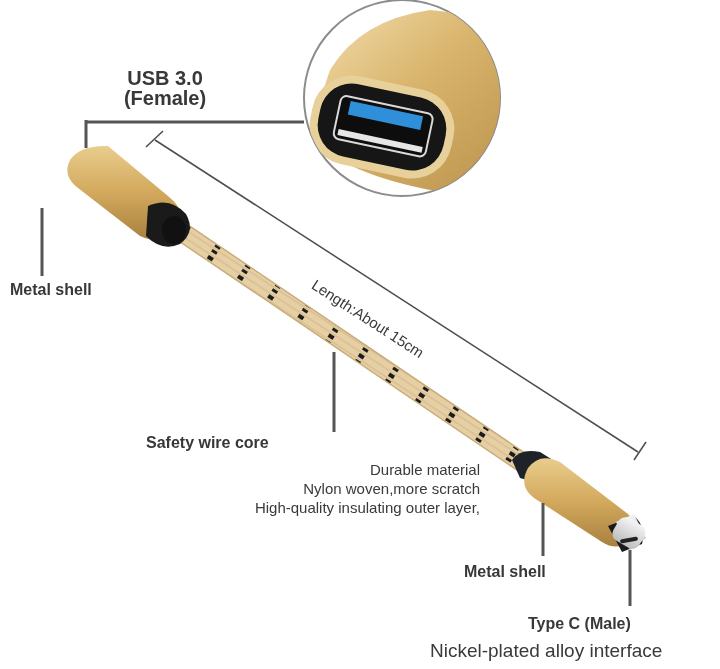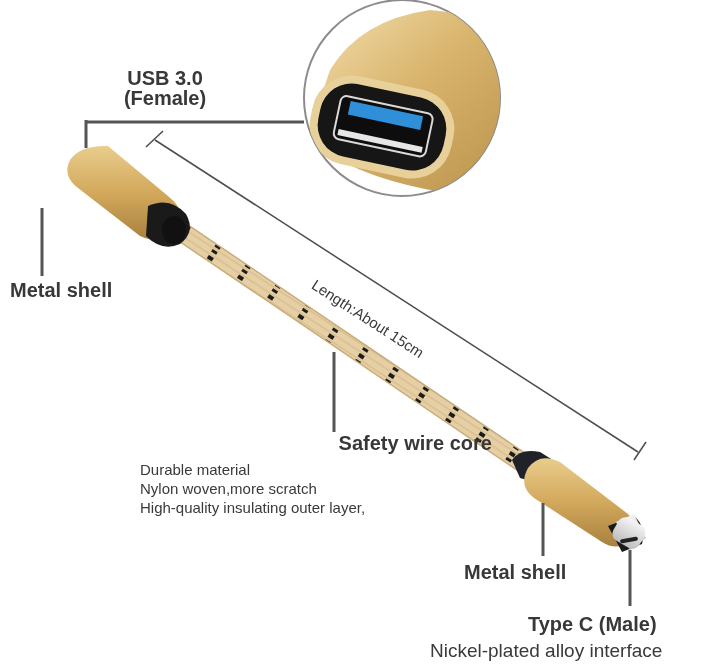"Metal shell" .title { font-size: 20px -> 16px }
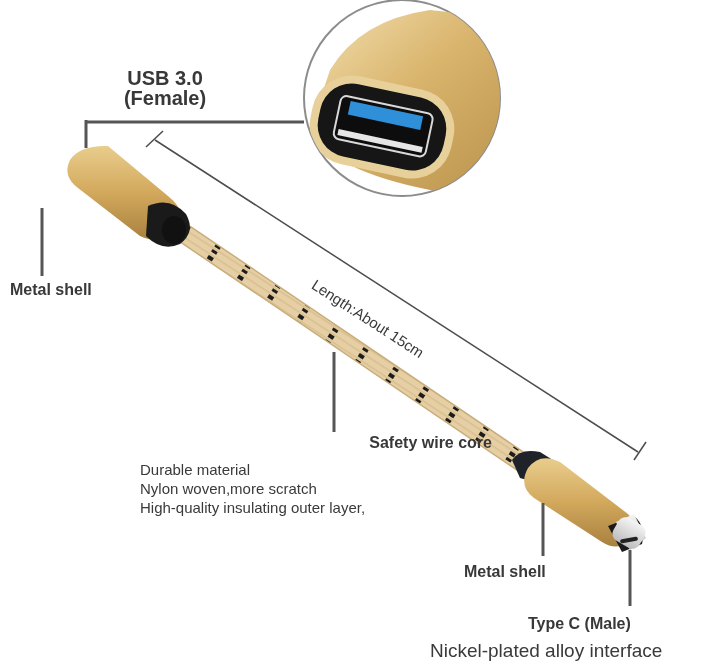"Safety wire core" .swc-title { left: 152px -> 146px; text-align: right -> left }
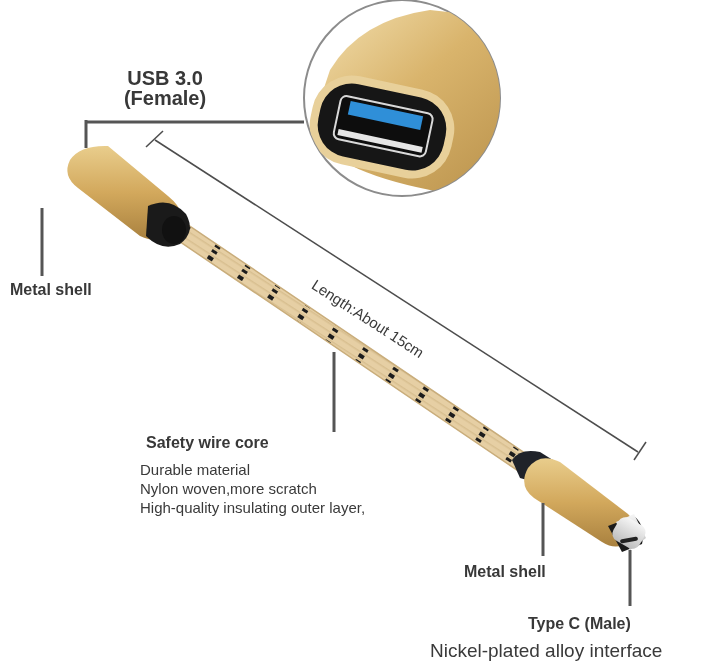"Durable material" .swc-desc { text-align: left -> right }
